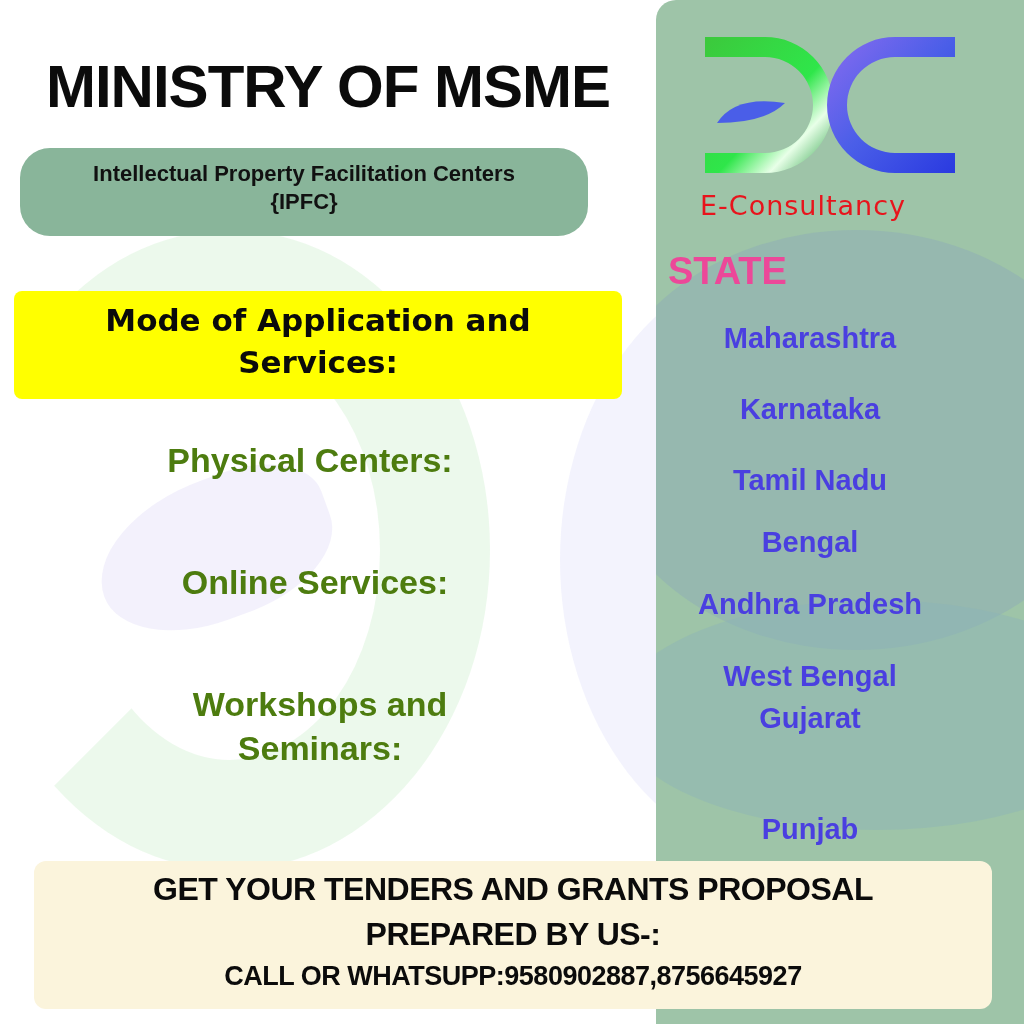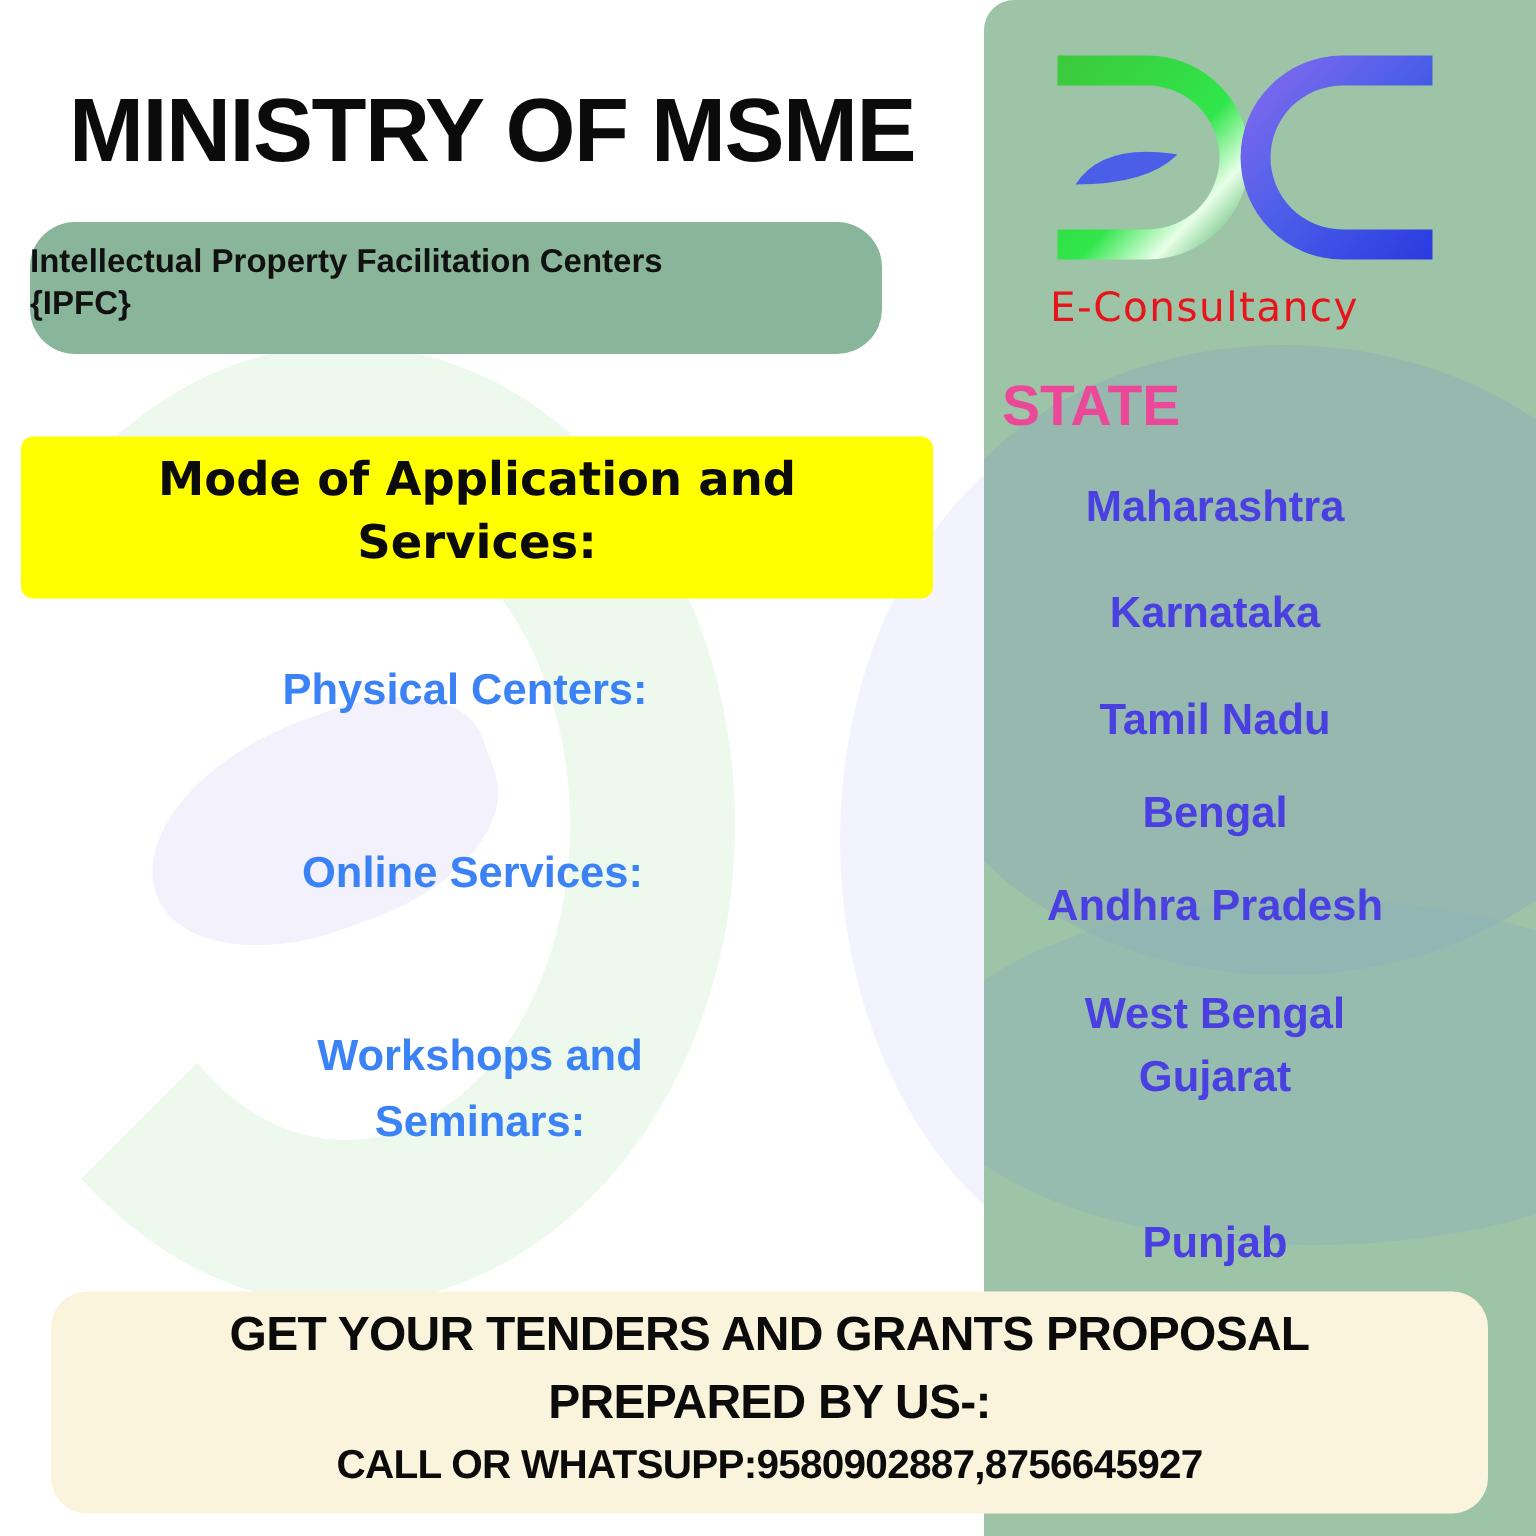"Intellectual Property Facilitation" .ipfc-box { text-align: left -> center }
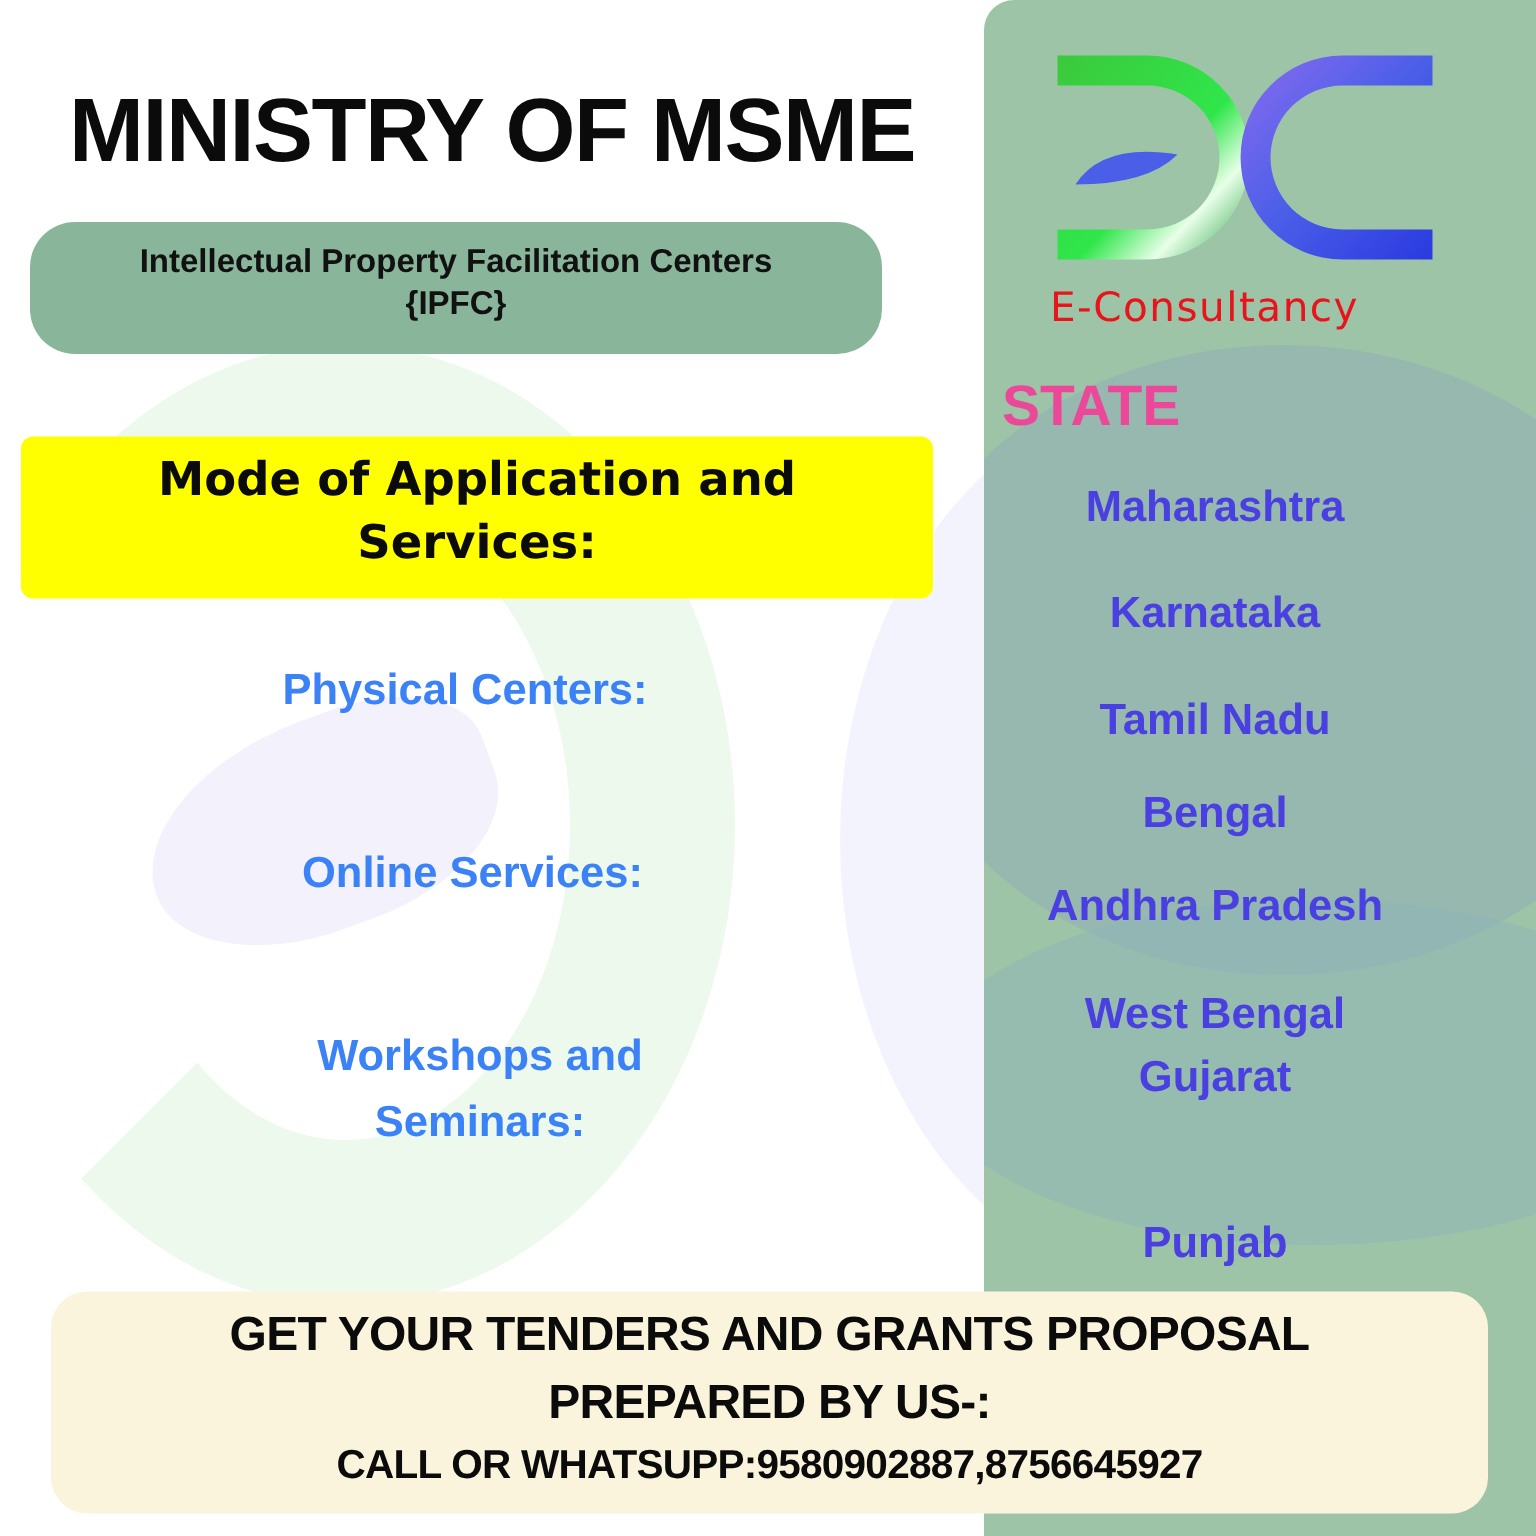"Physical Centers:" .svc { color: #3b82f6 -> #4d7c0f; font-size: 29px -> 34px }
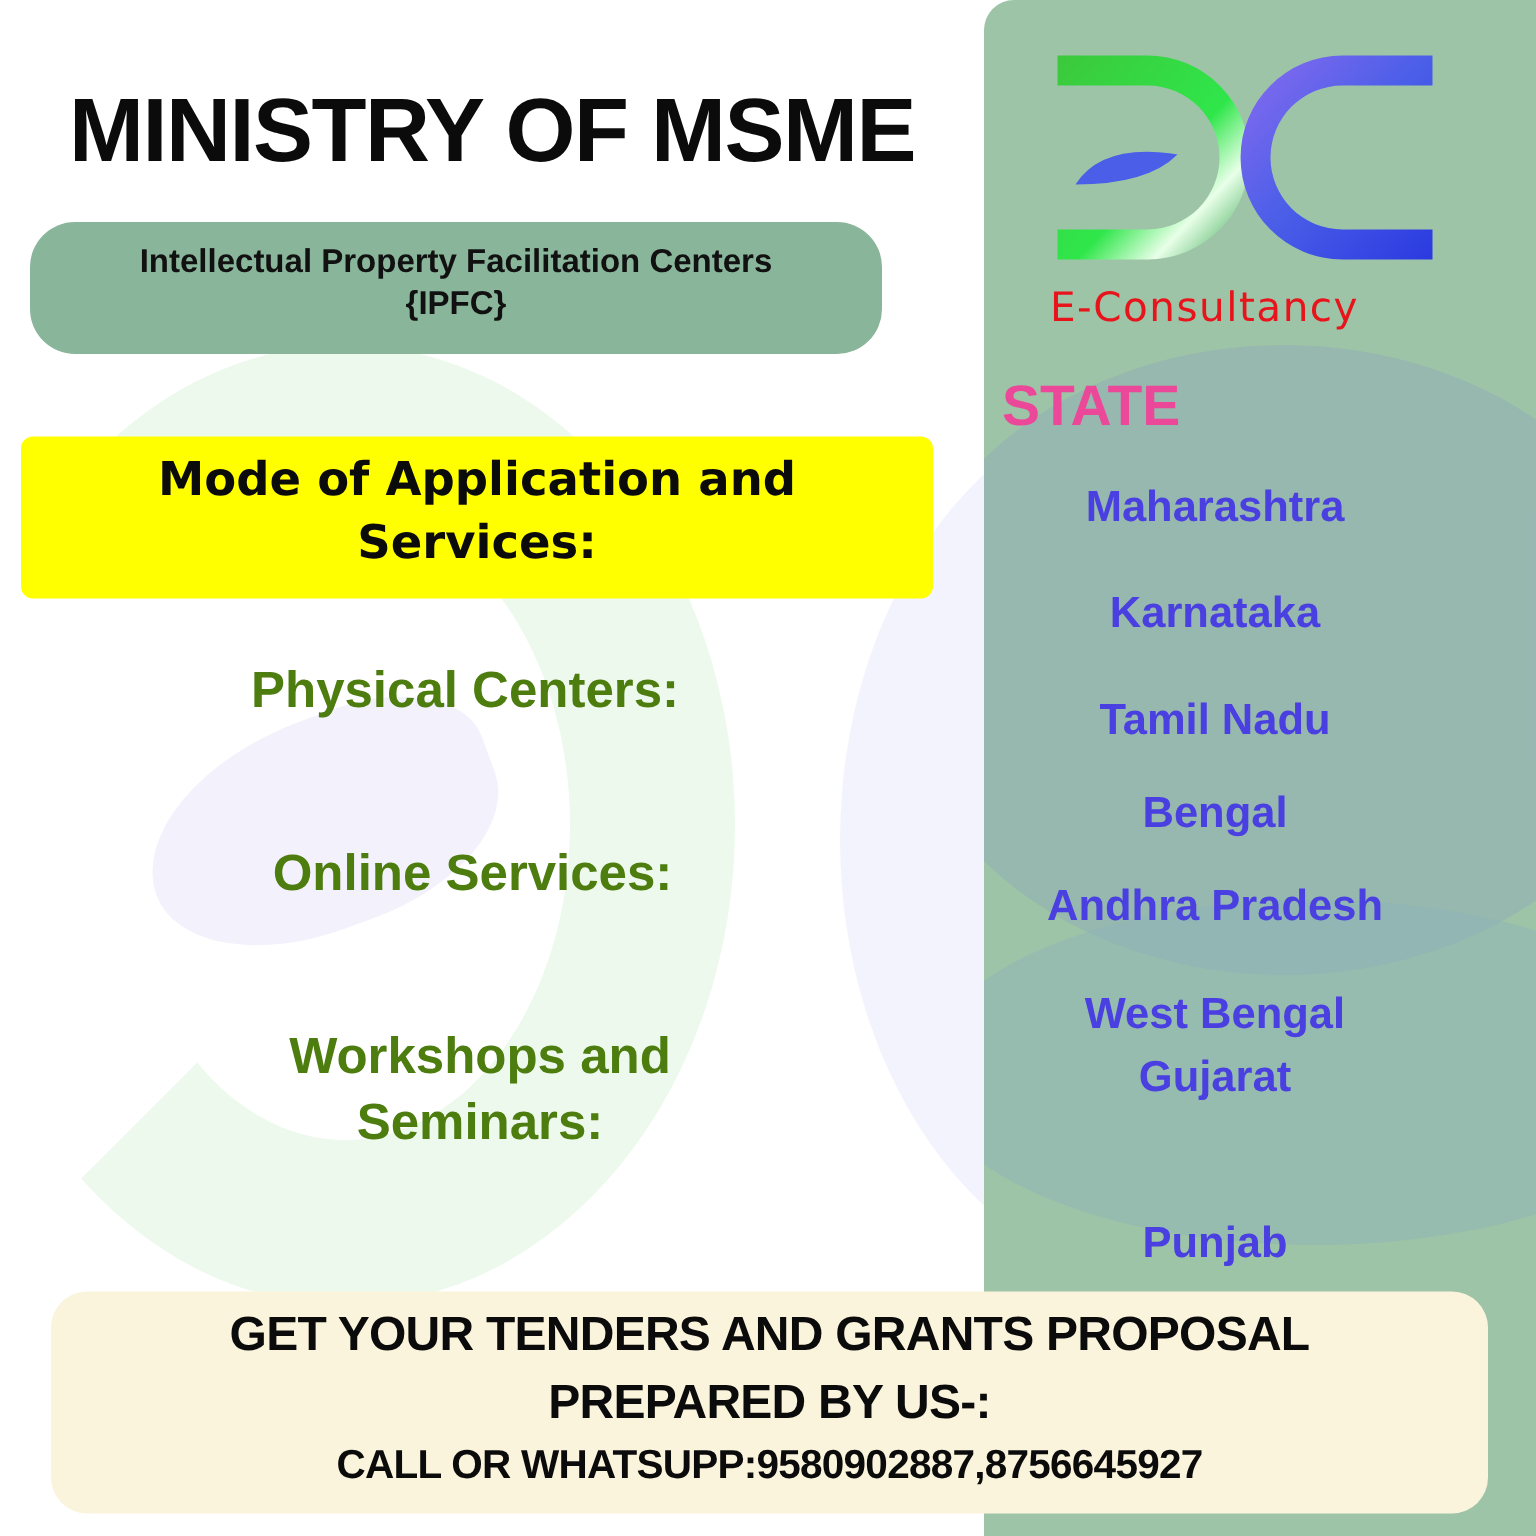"GET YOUR TENDERS AND GRANTS" .cta-box { border-radius: 24px -> 12px }
